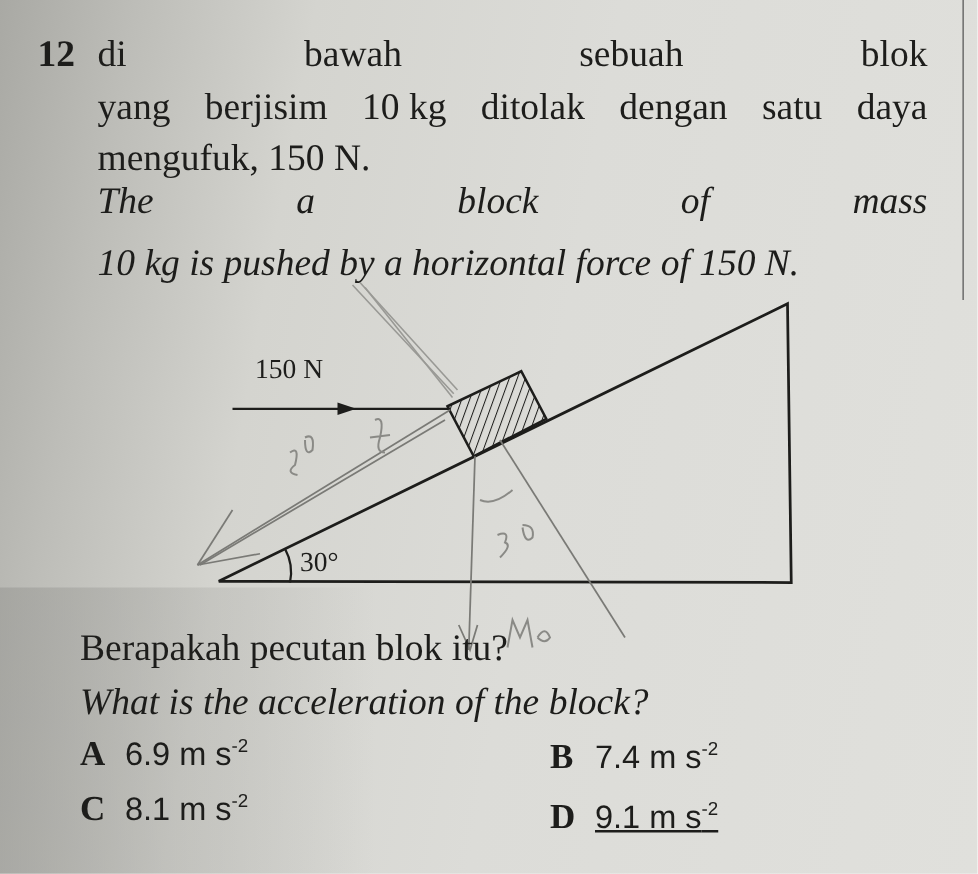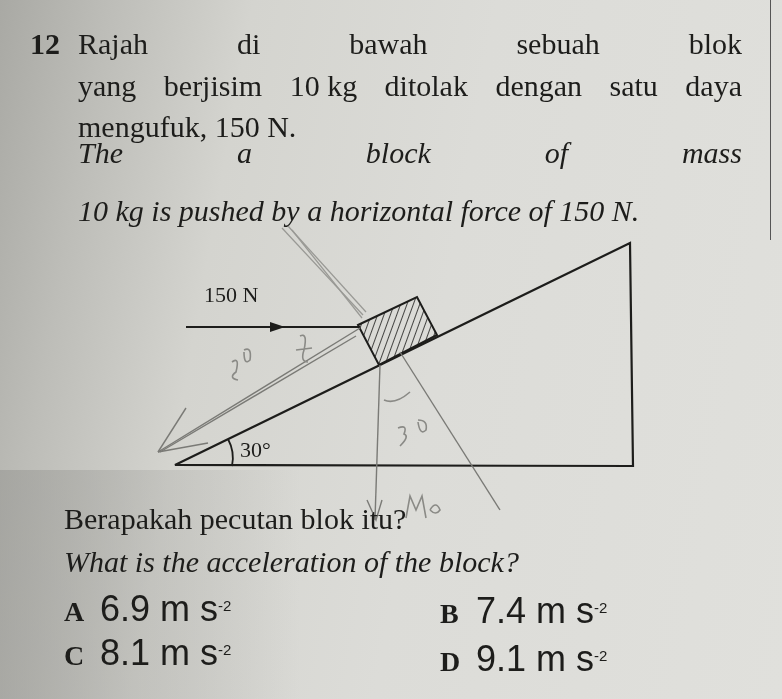"Rajah" span { html: <span>Rajah</span> -> none }
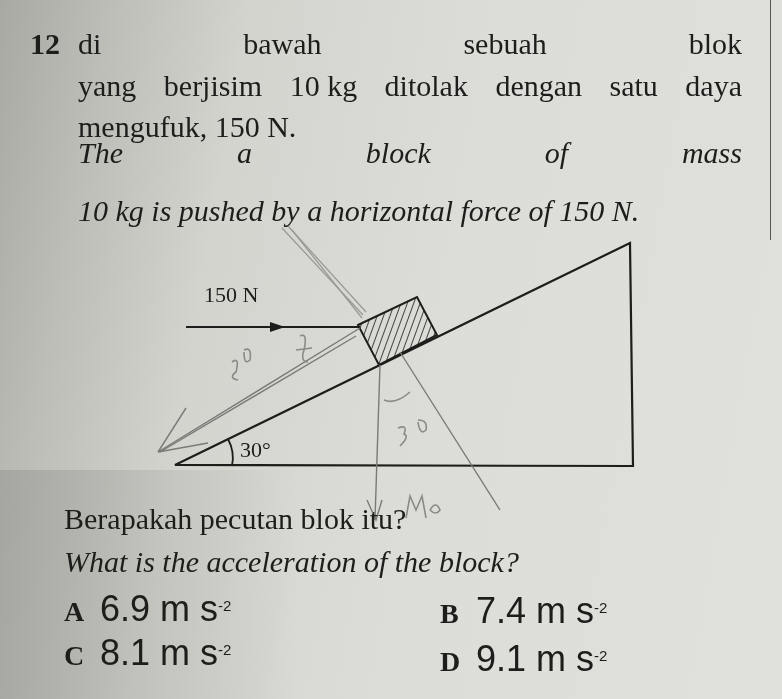"The" div.line { top: 136px -> 144px }
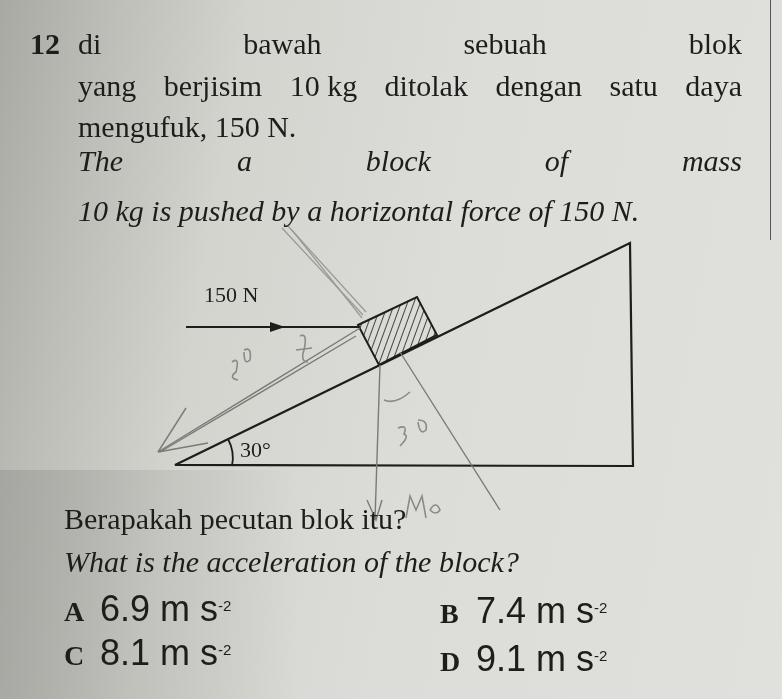"6.9 m s" .opt .val { font-size: 36px -> 26px }
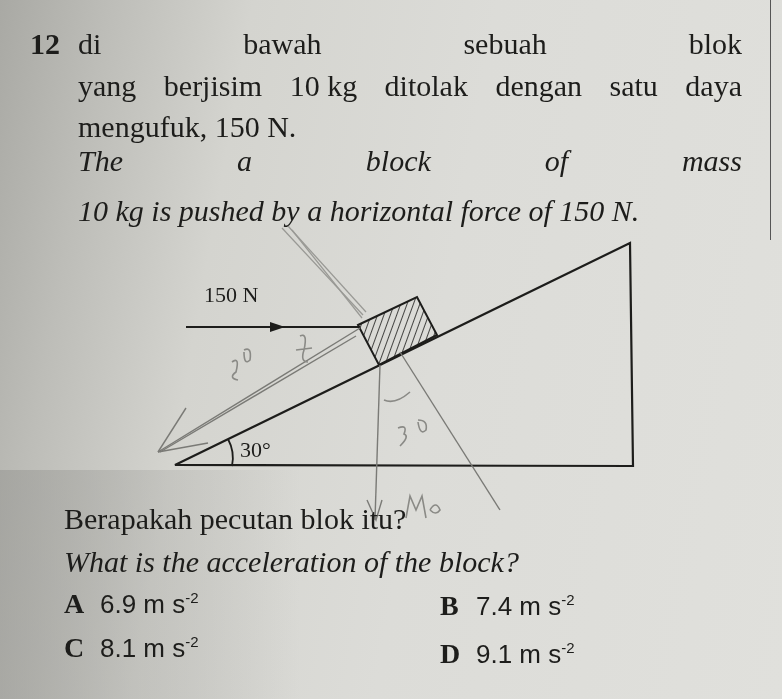"D 9.1 m s-2" div.opt { text-decoration: none -> underline }
